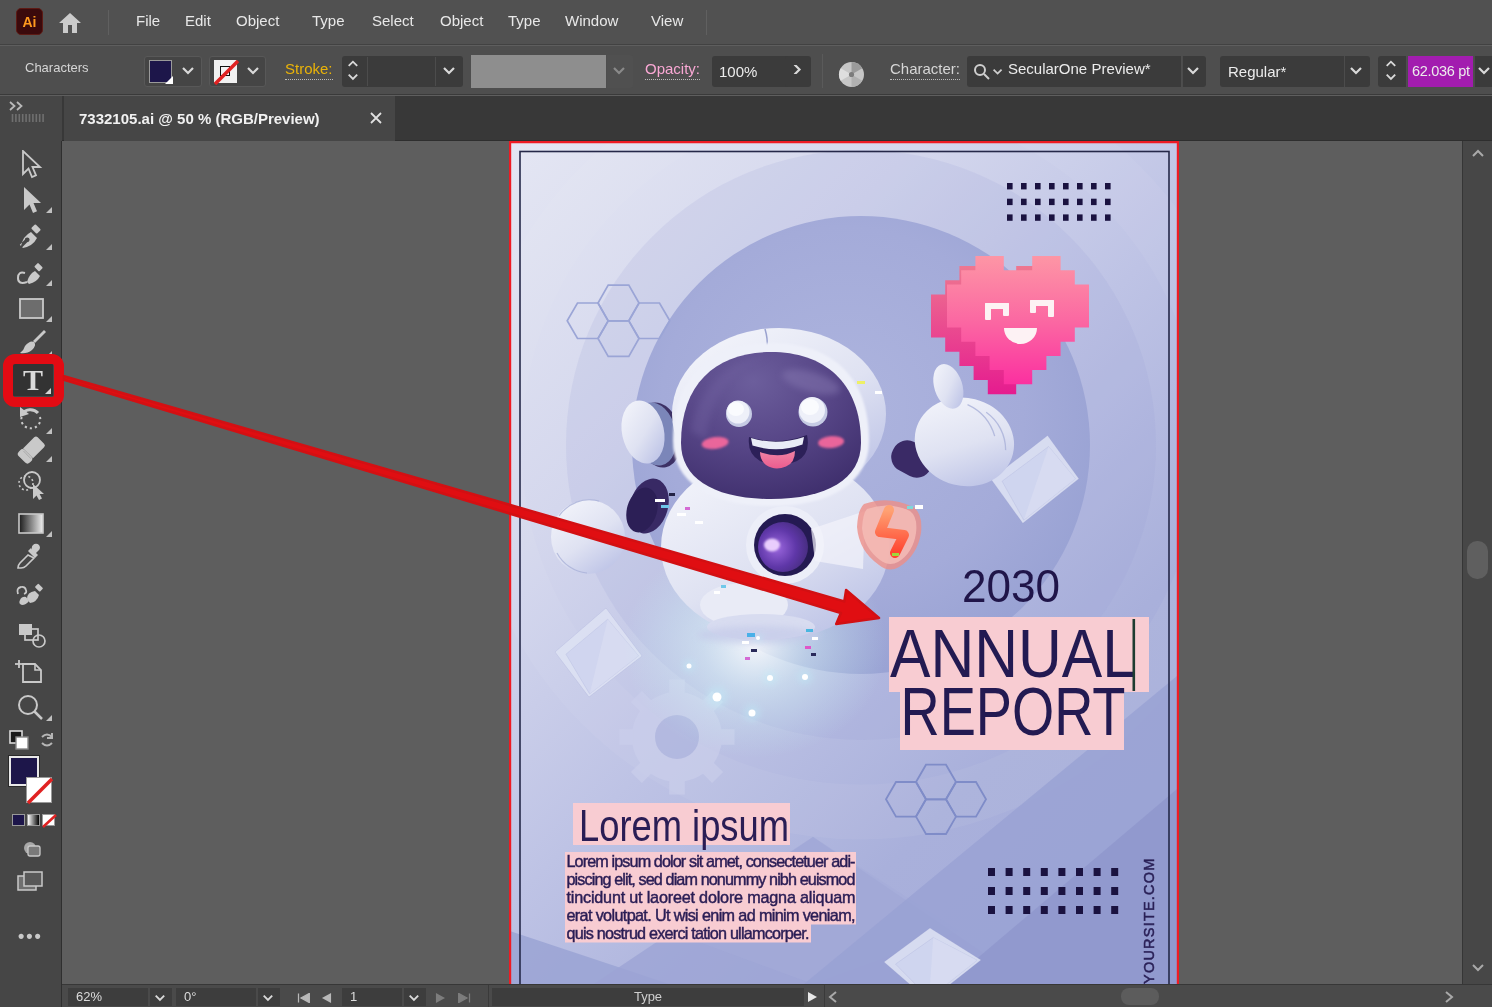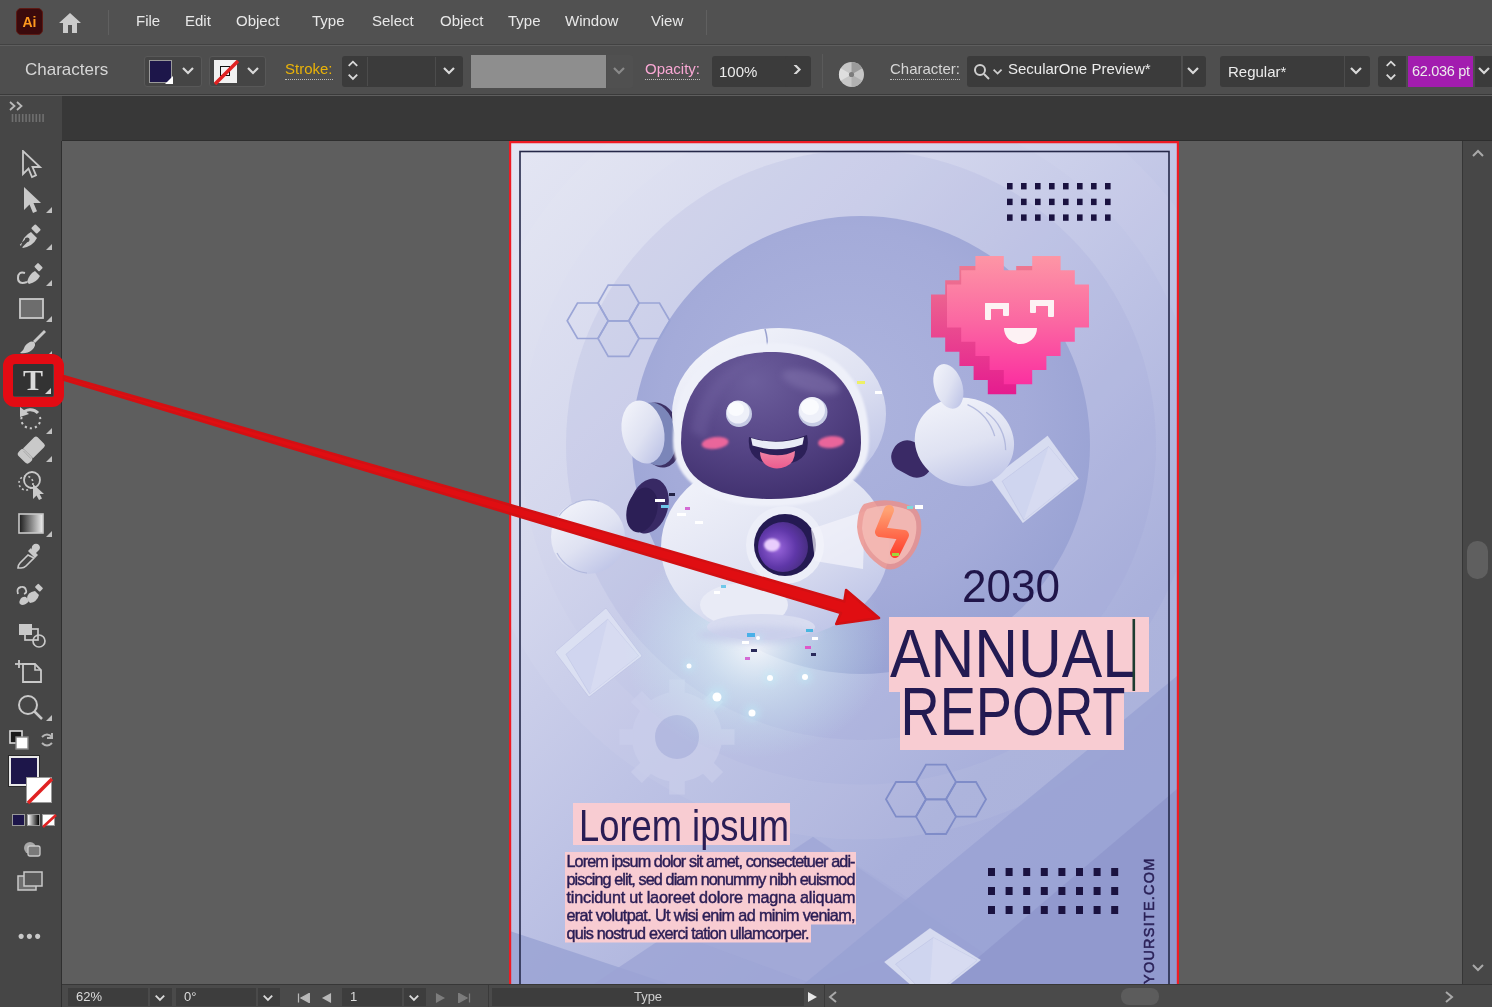"Characters" div { font-size: 17px -> 13px }
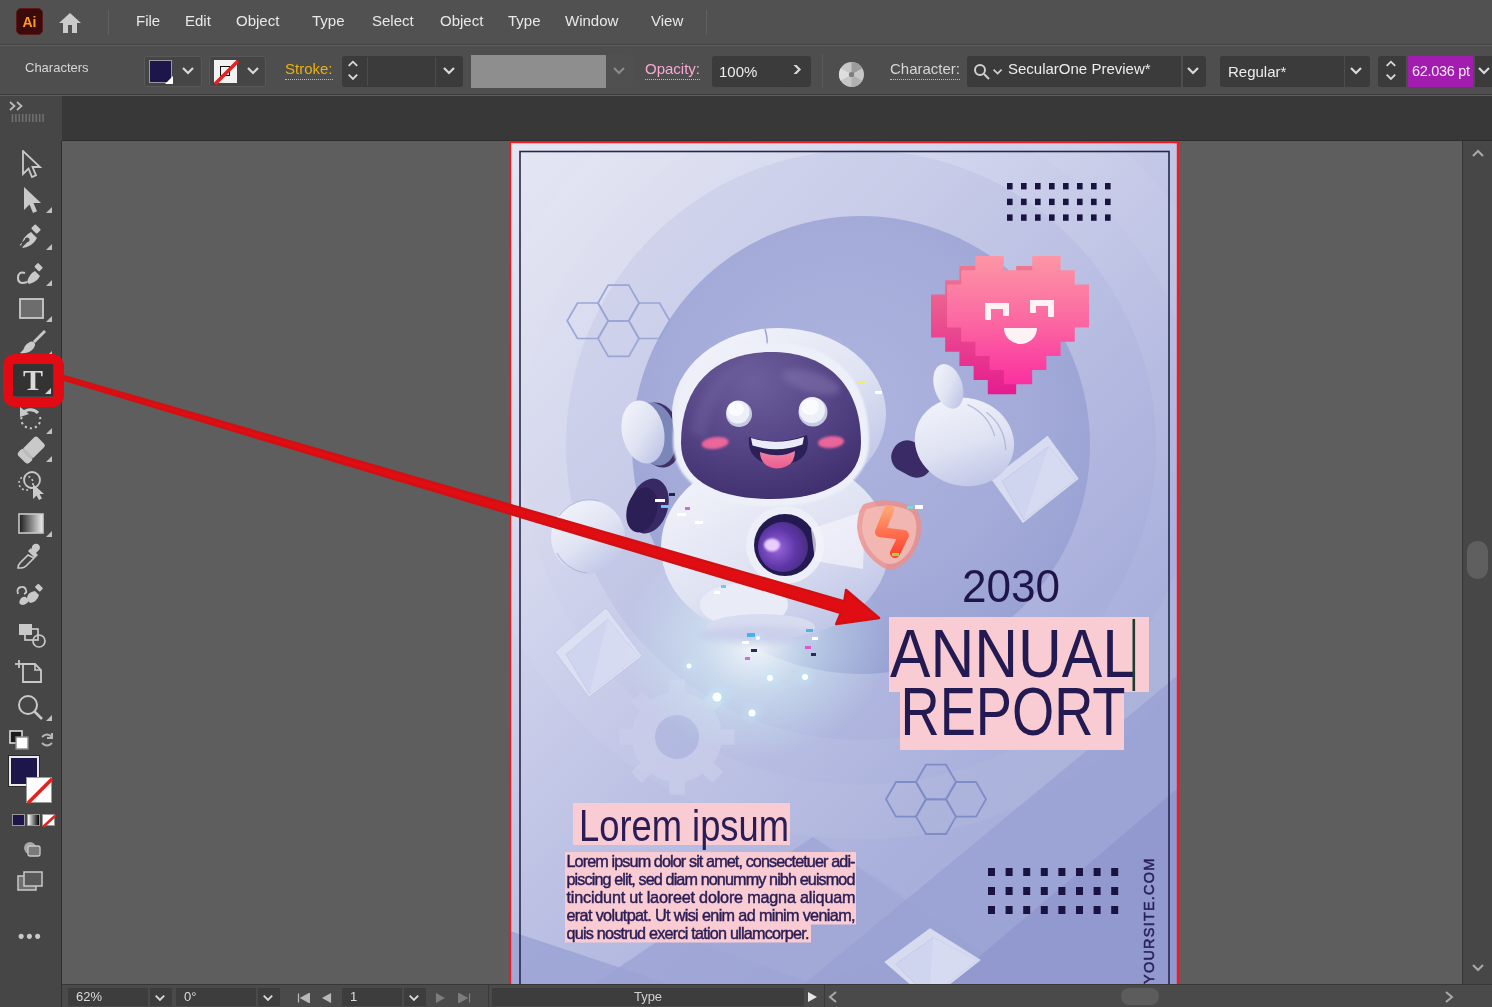"7332105.ai @ 50 % (RGB/Preview)" div { html: none -> <div>7332105.ai @ 50 % (RGB/Preview) <svg> <path></path> </svg> </div> }
